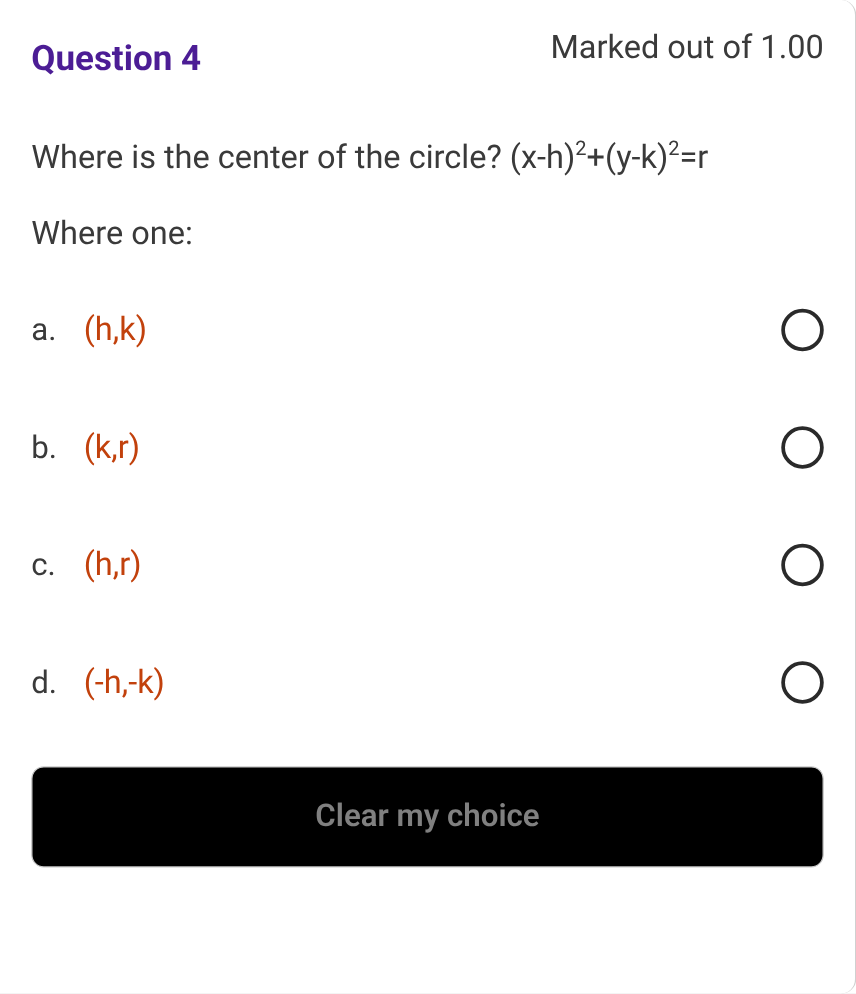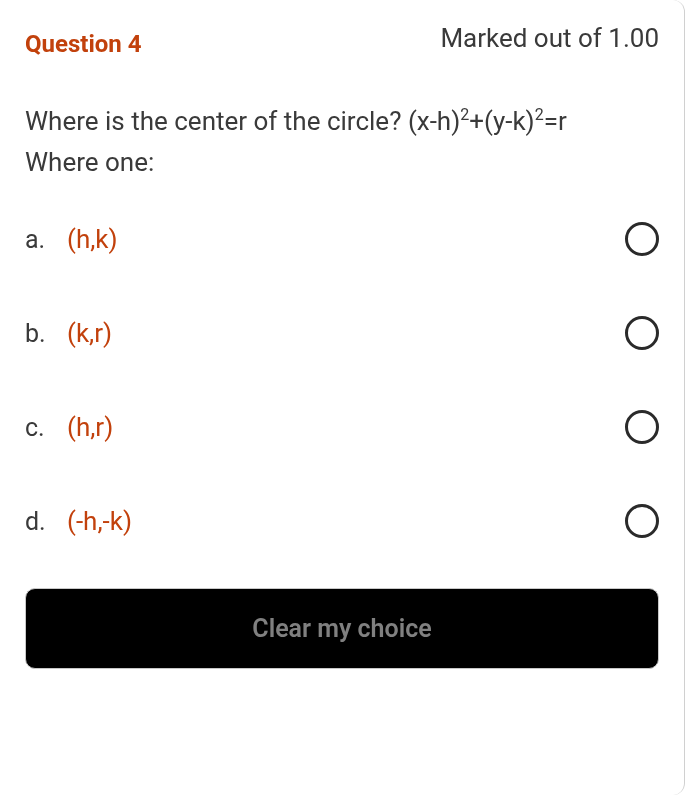"Question 4" .question-title { color: #c2410c -> #4c1d95; font-size: 24px -> 28px }
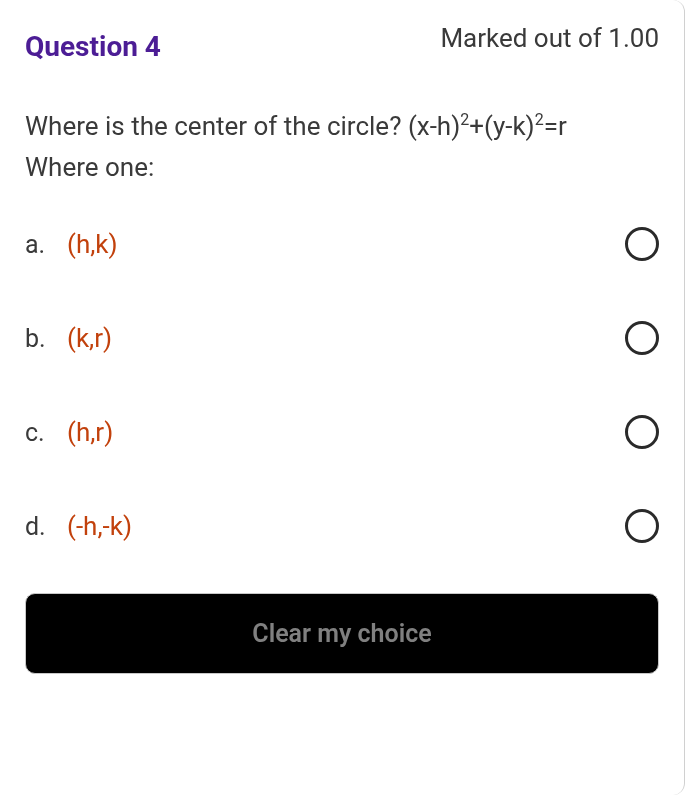"Where is the center of" .question-text { margin-bottom: 8px -> 28px }
